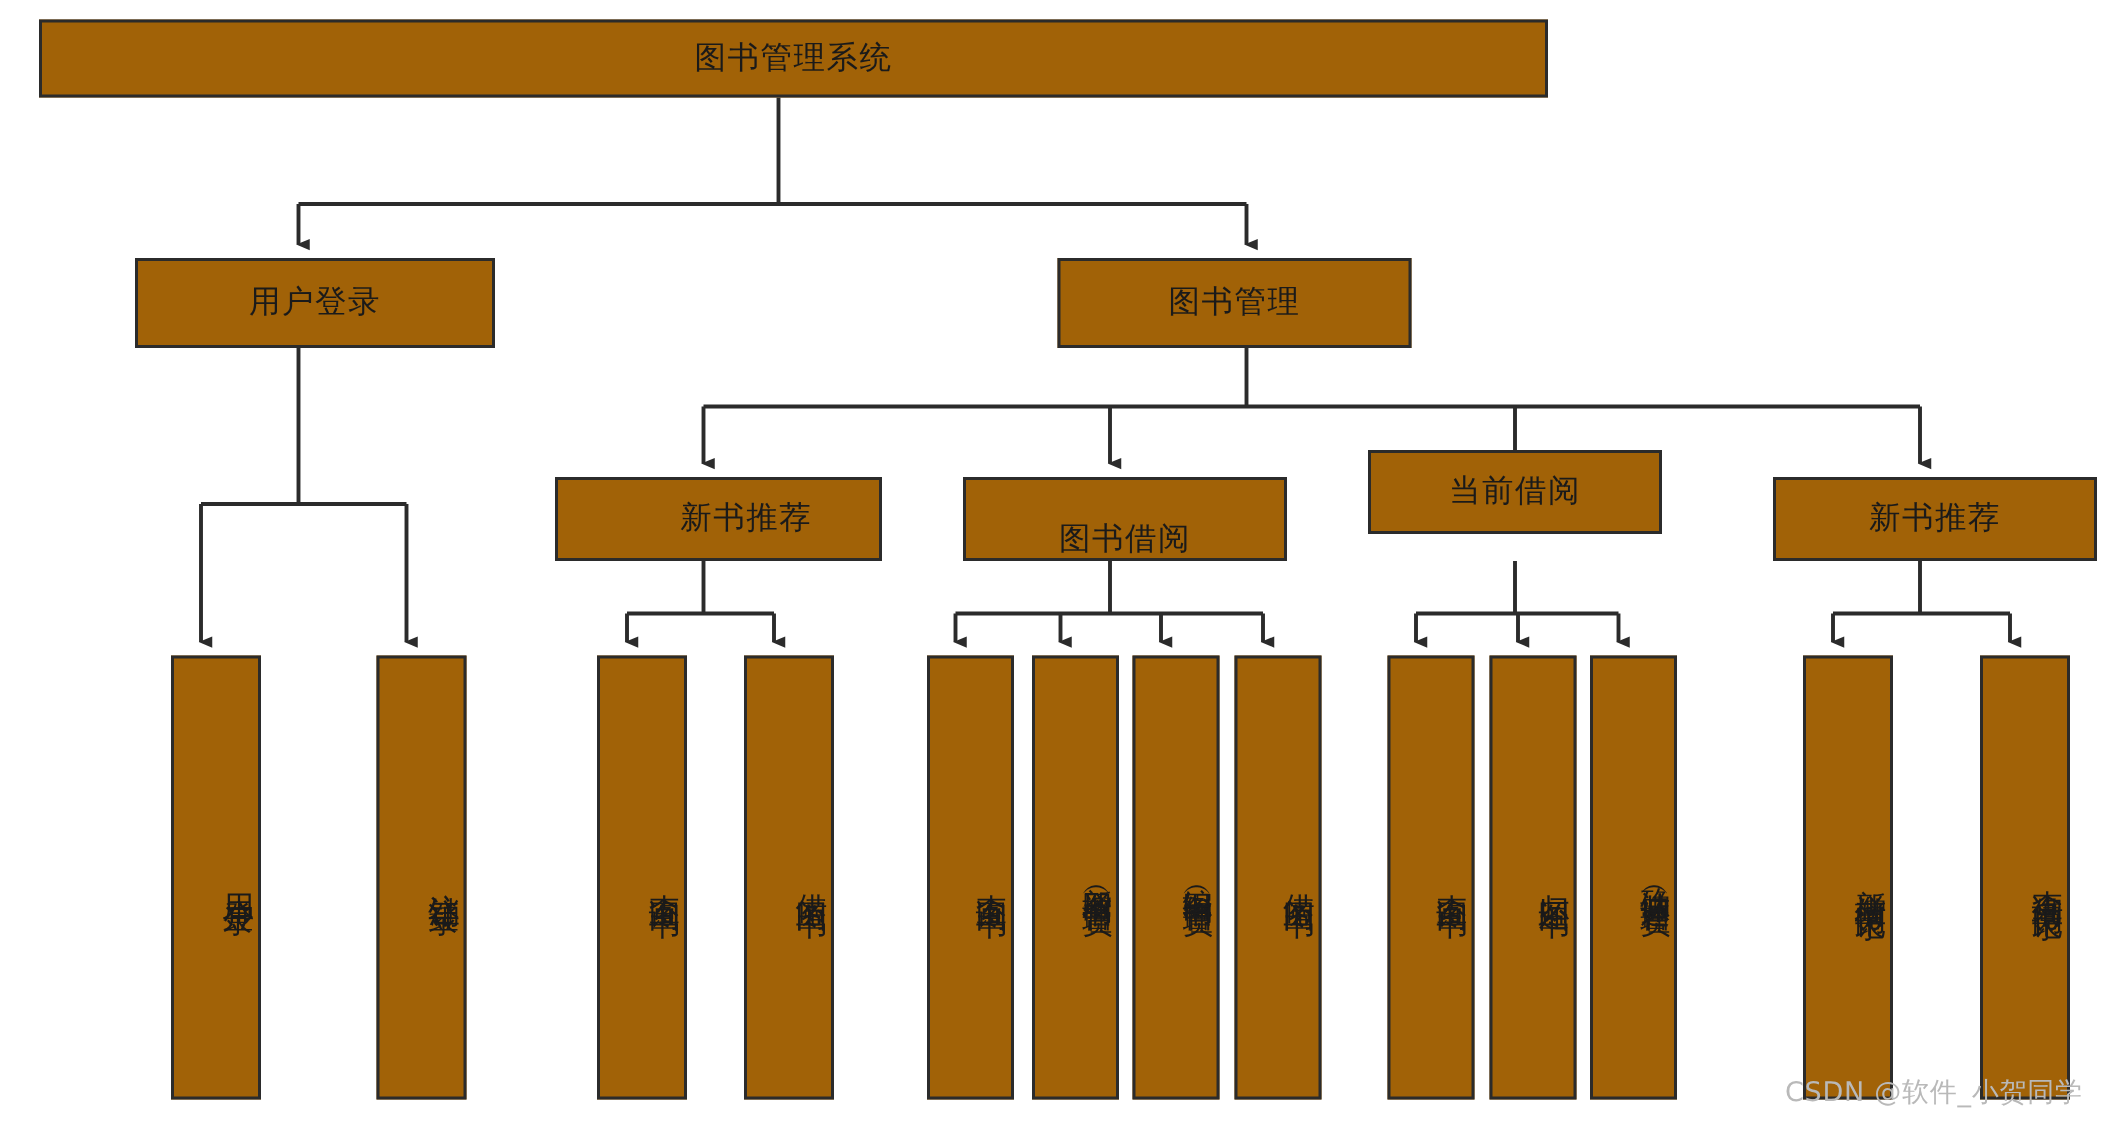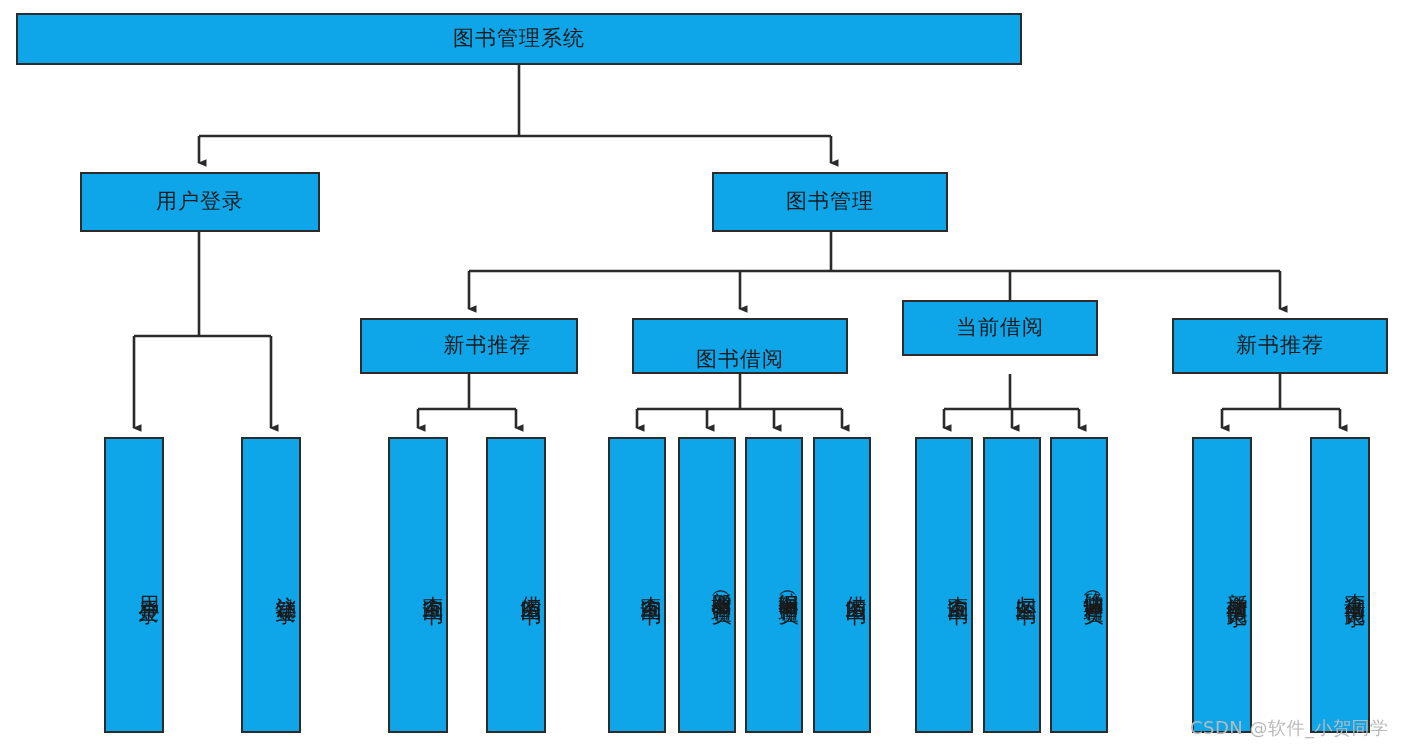"图书管理系统" .node { background: #0ea5e9 -> #a16207; margin-left: none -> 10px }
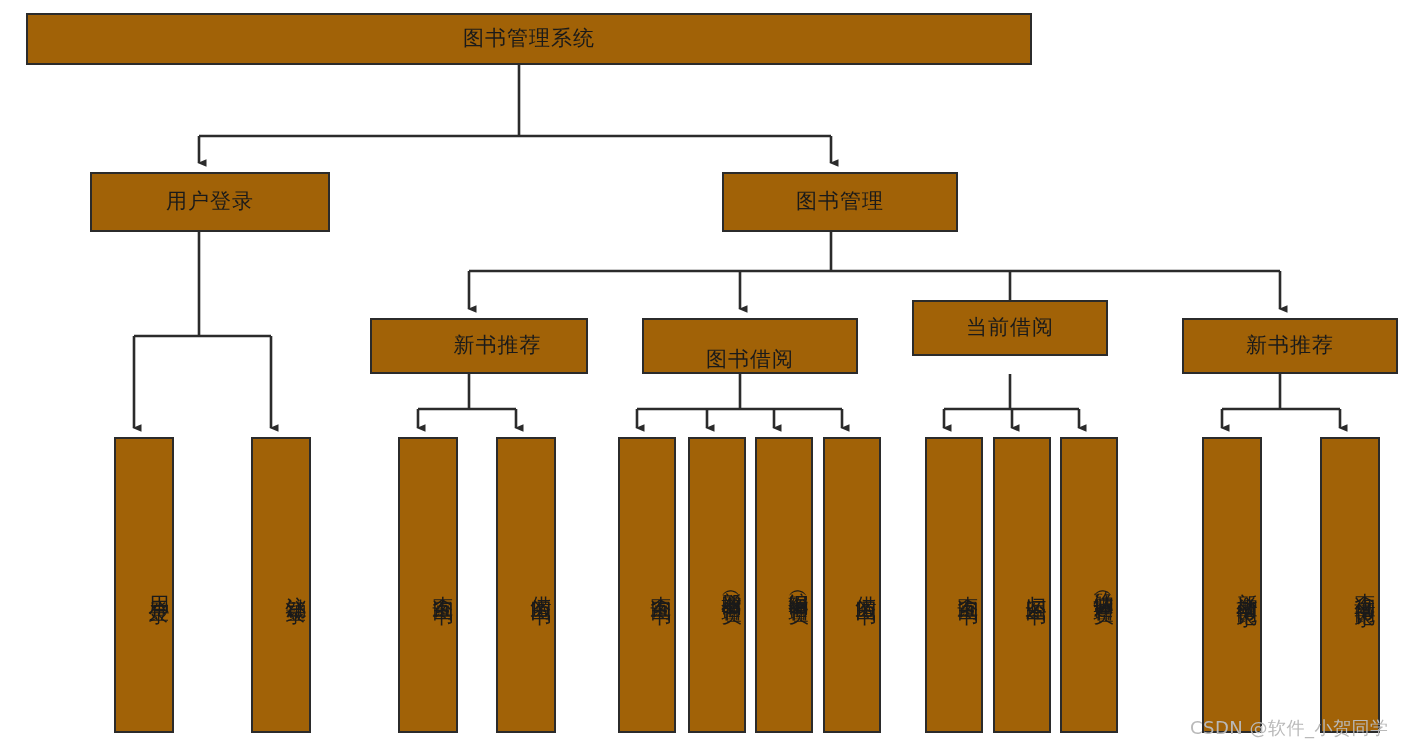"图书管理" div.node { left: 712px -> 695px }
